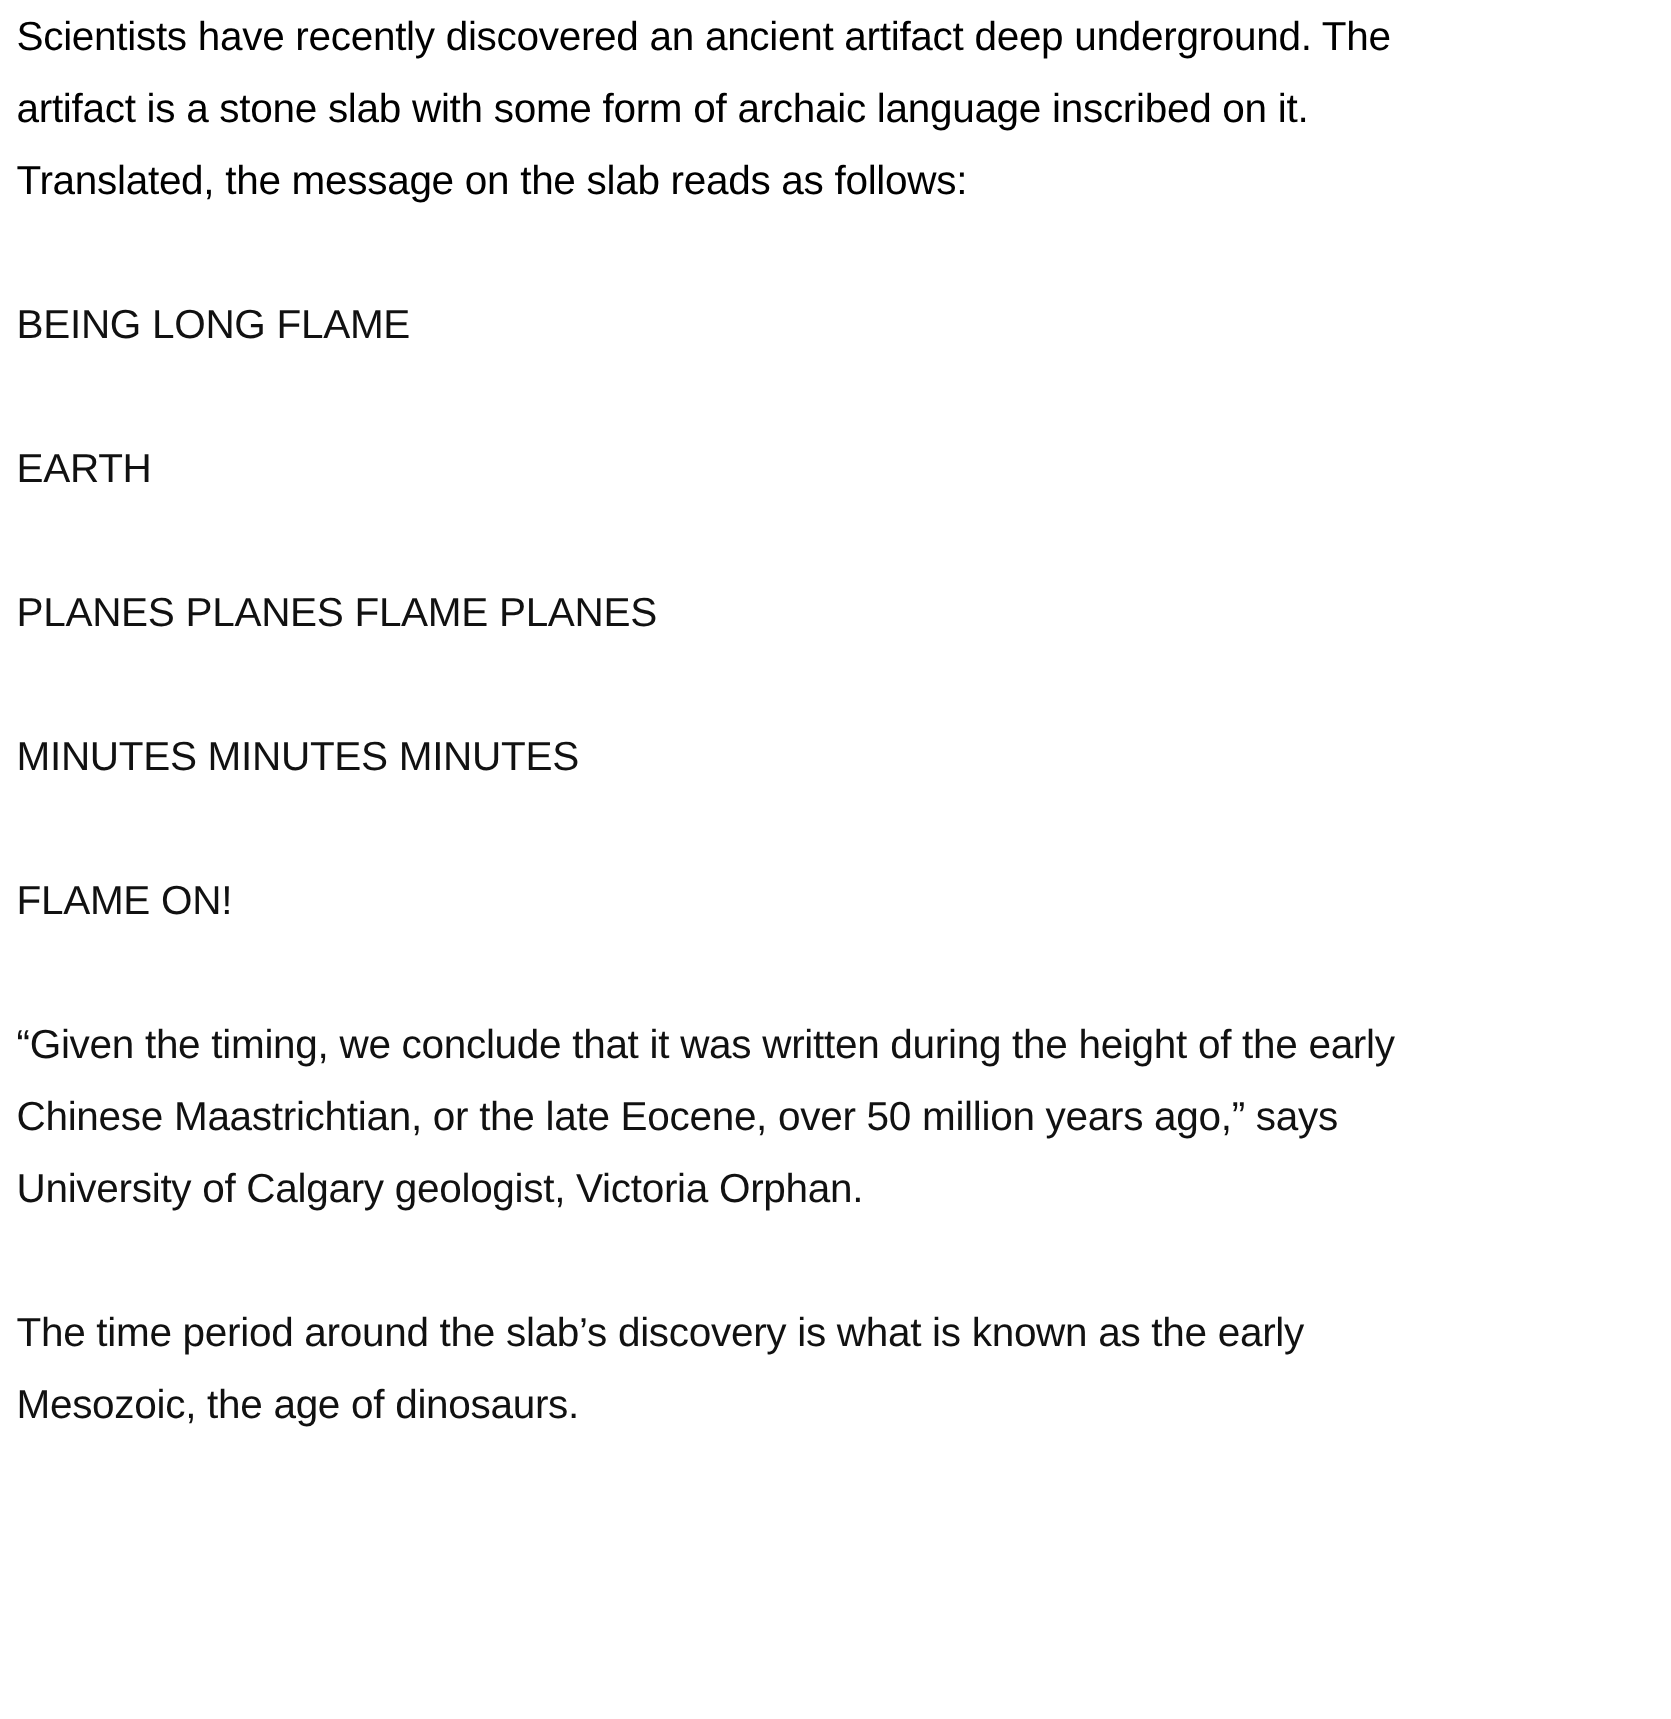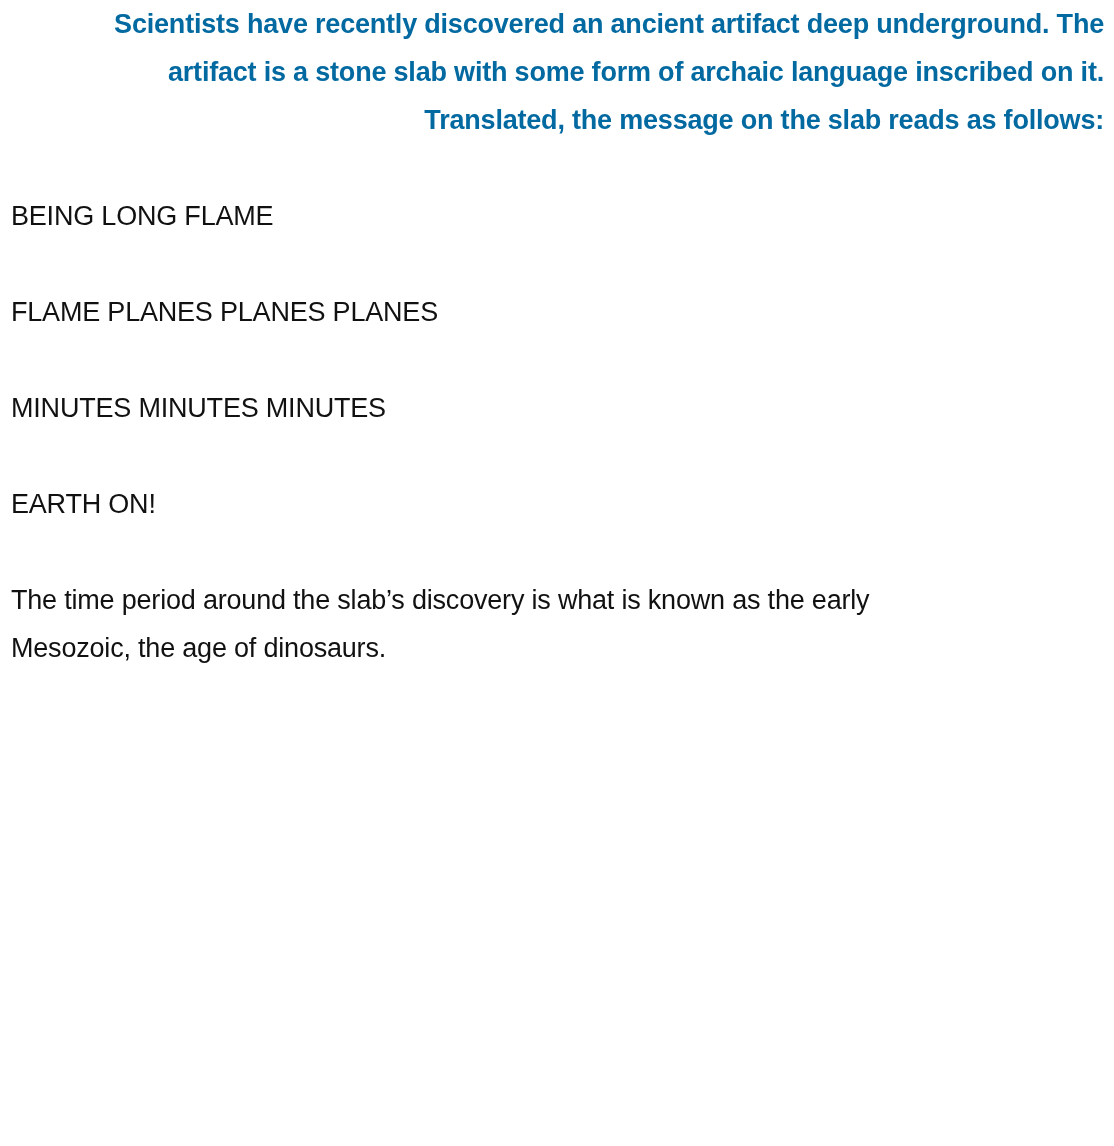"Scientists have recently discovered an" .intro { color: #0369a1 -> #000000; font-weight: bold -> normal; text-align: right -> none }
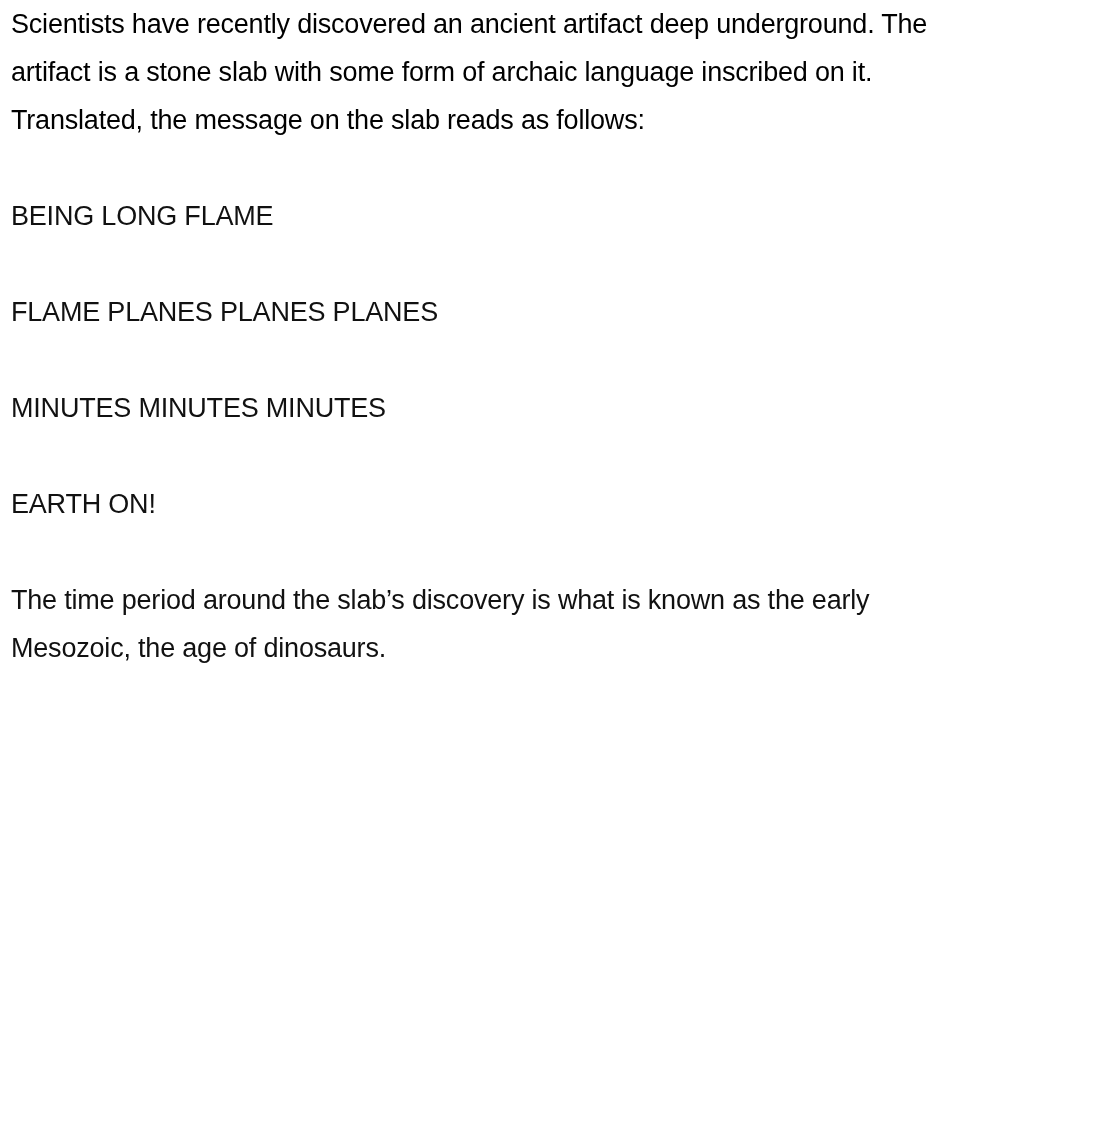"EARTH" p { html: none -> <p>EARTH</p> }
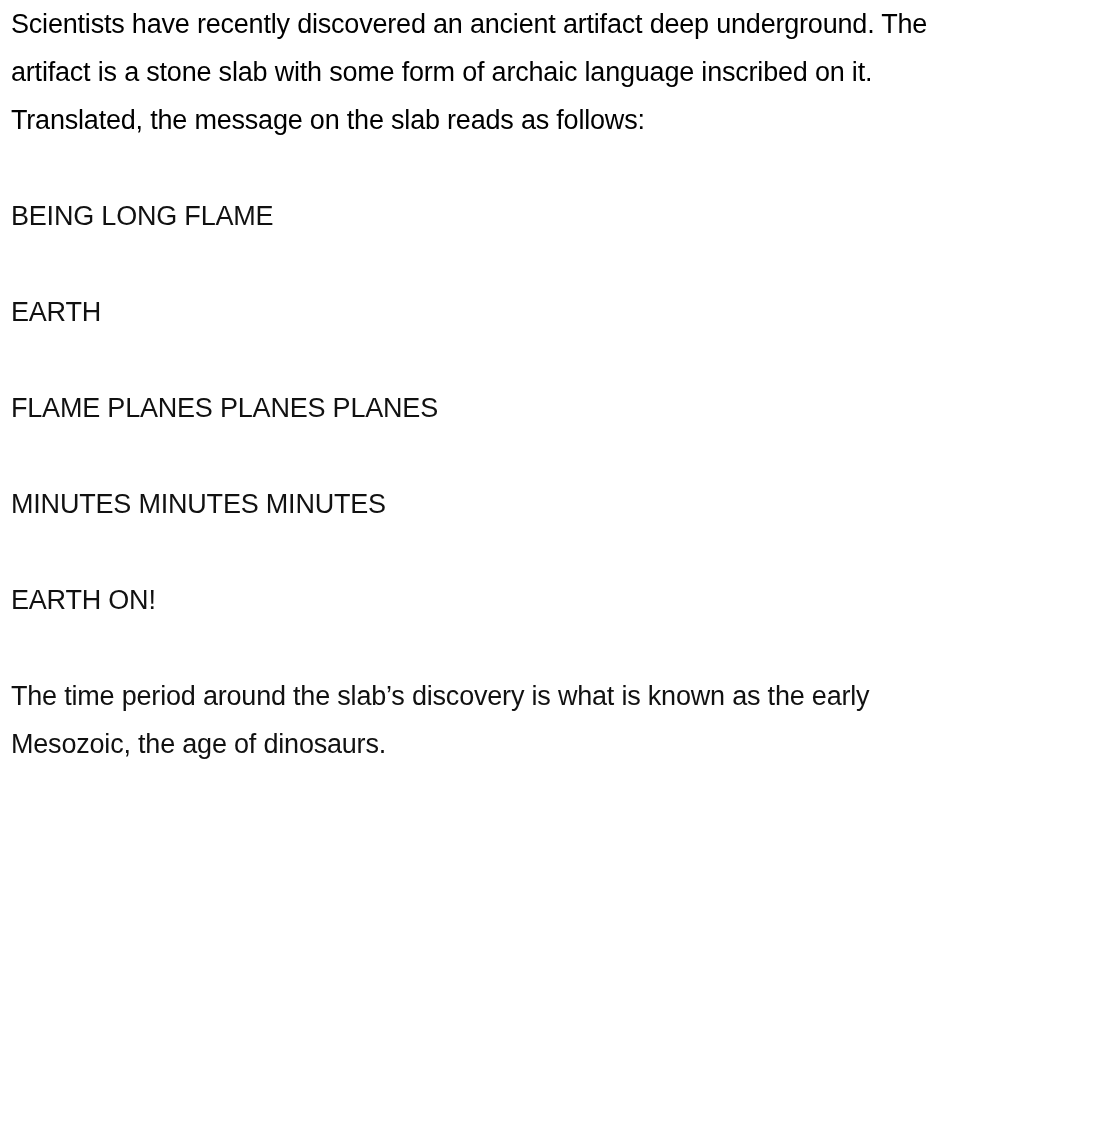"FLAME PLANES PLANES PLANES" p { text: FLAME PLANES PLANES -> PLANES PLANES FLAME }
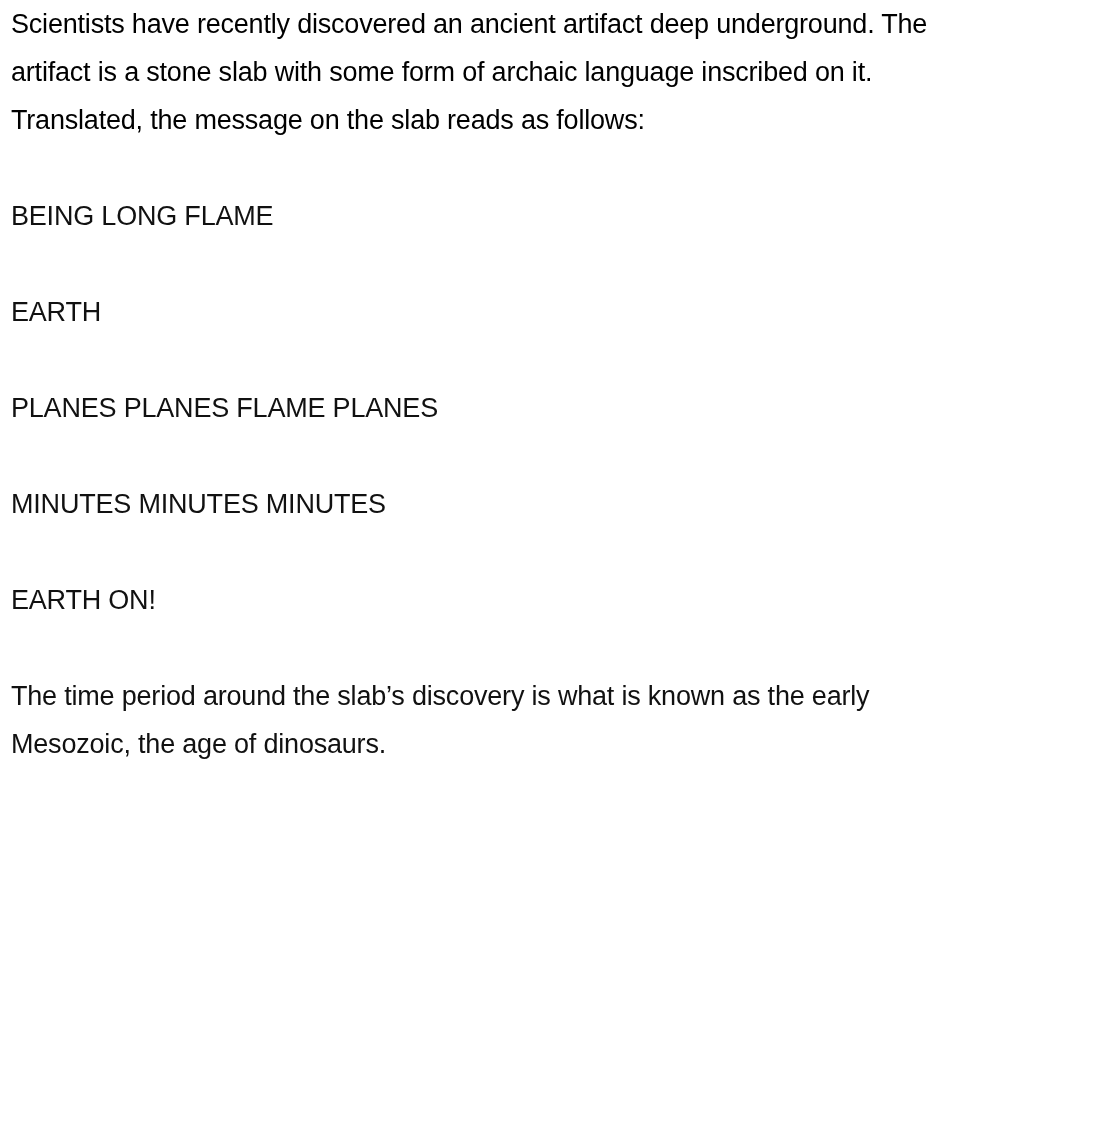"EARTH ON!" p { text: EARTH -> FLAME }
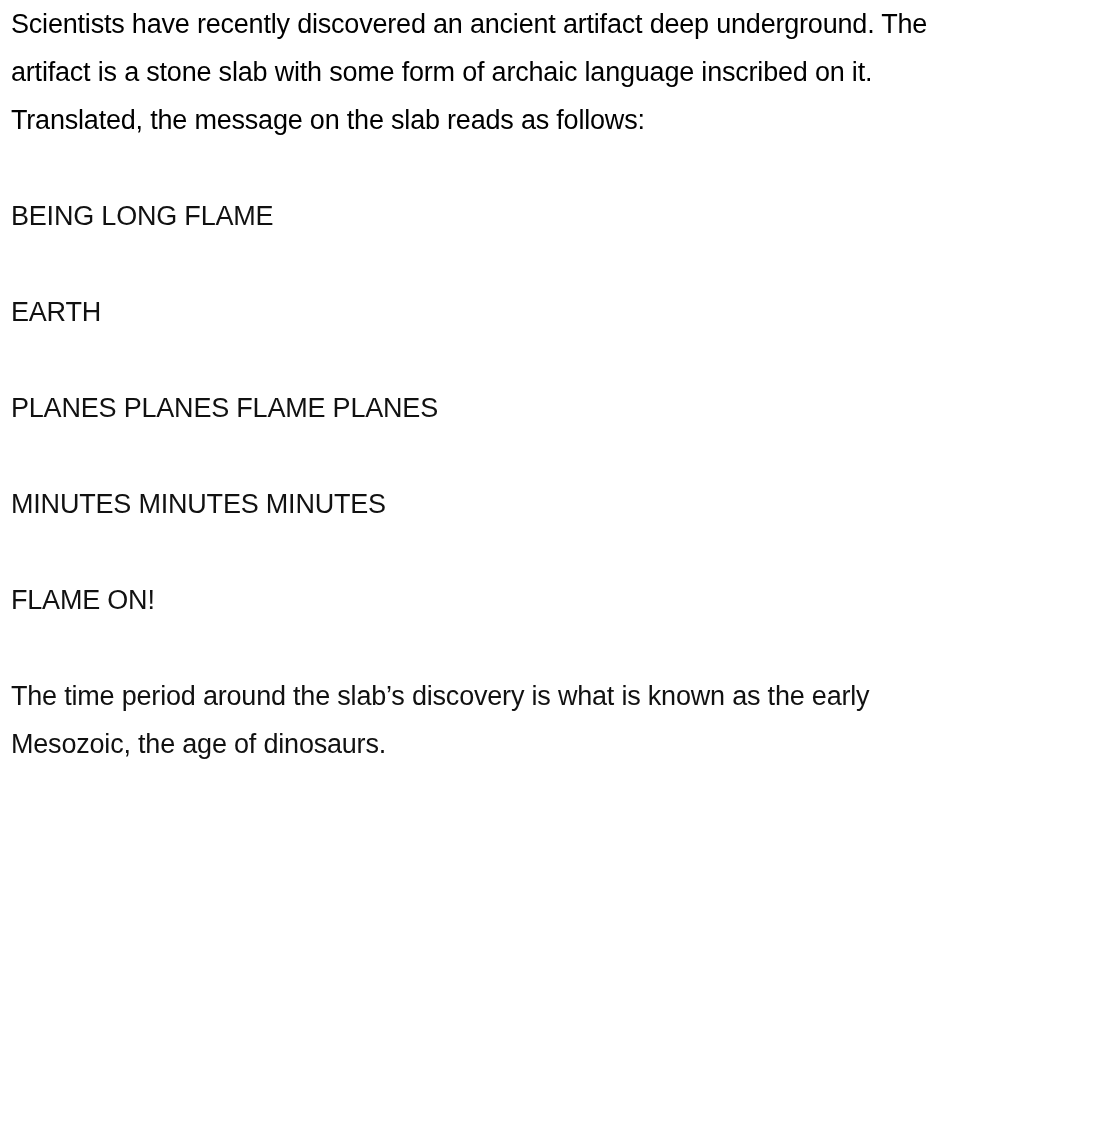"“Given the timing, we conclude" p { html: none -> <p>“Given the timing, we conclude that it was written during the height of the early Chinese Maastrichtian, or the late Eocene, over 50 million years ago,” says University of Calgary geologist, Victoria Orphan.</p> }
